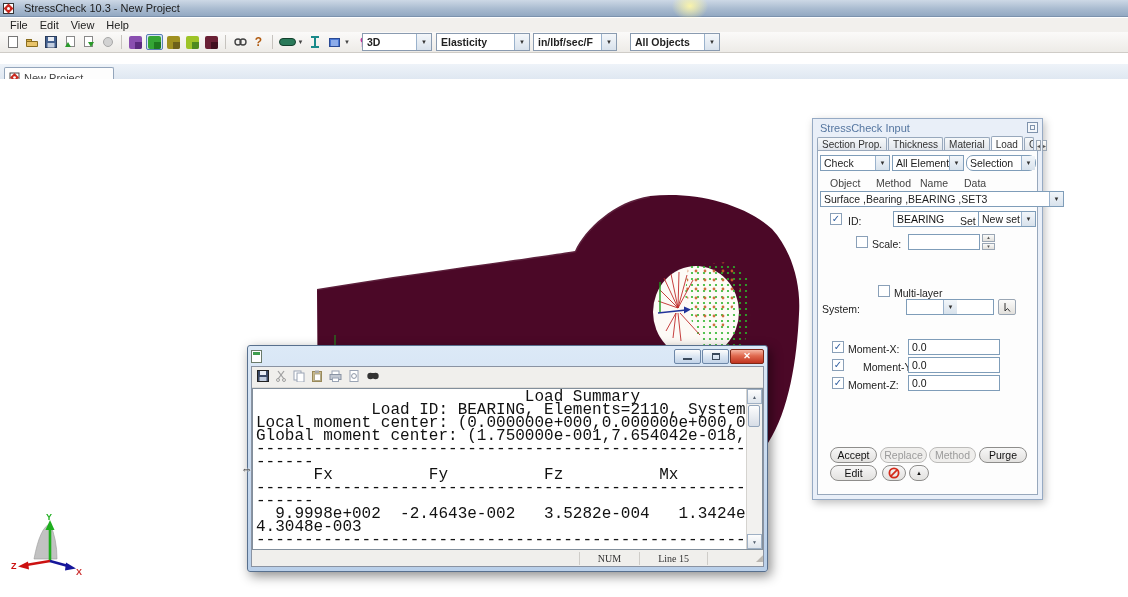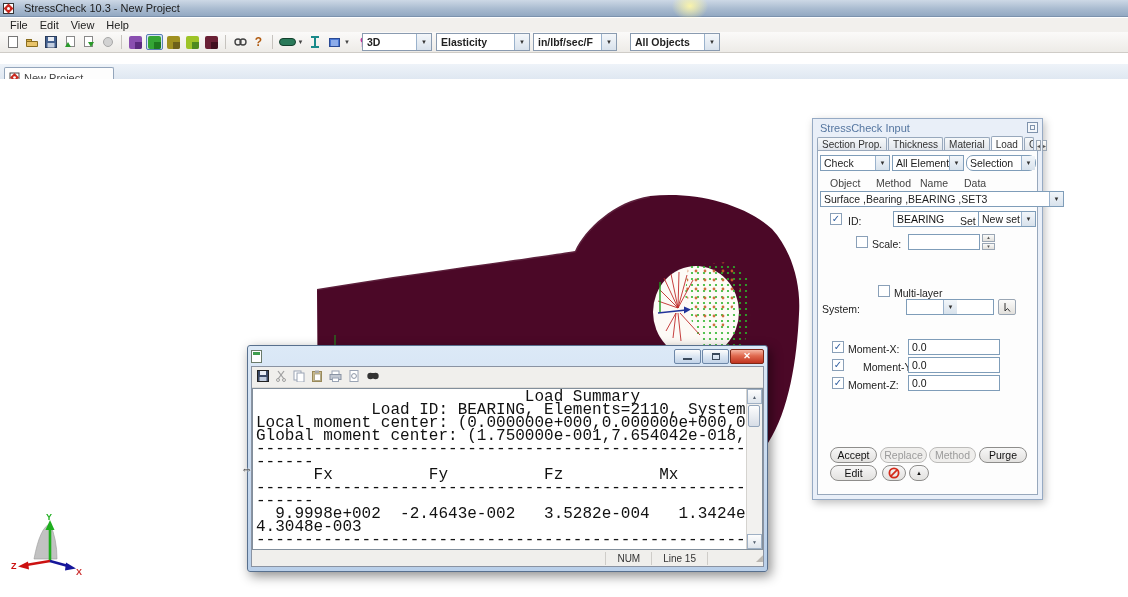"NUM" .scell { font-family: none -> Liberation Serif, serif; padding: 0 11px -> 0 18px }
